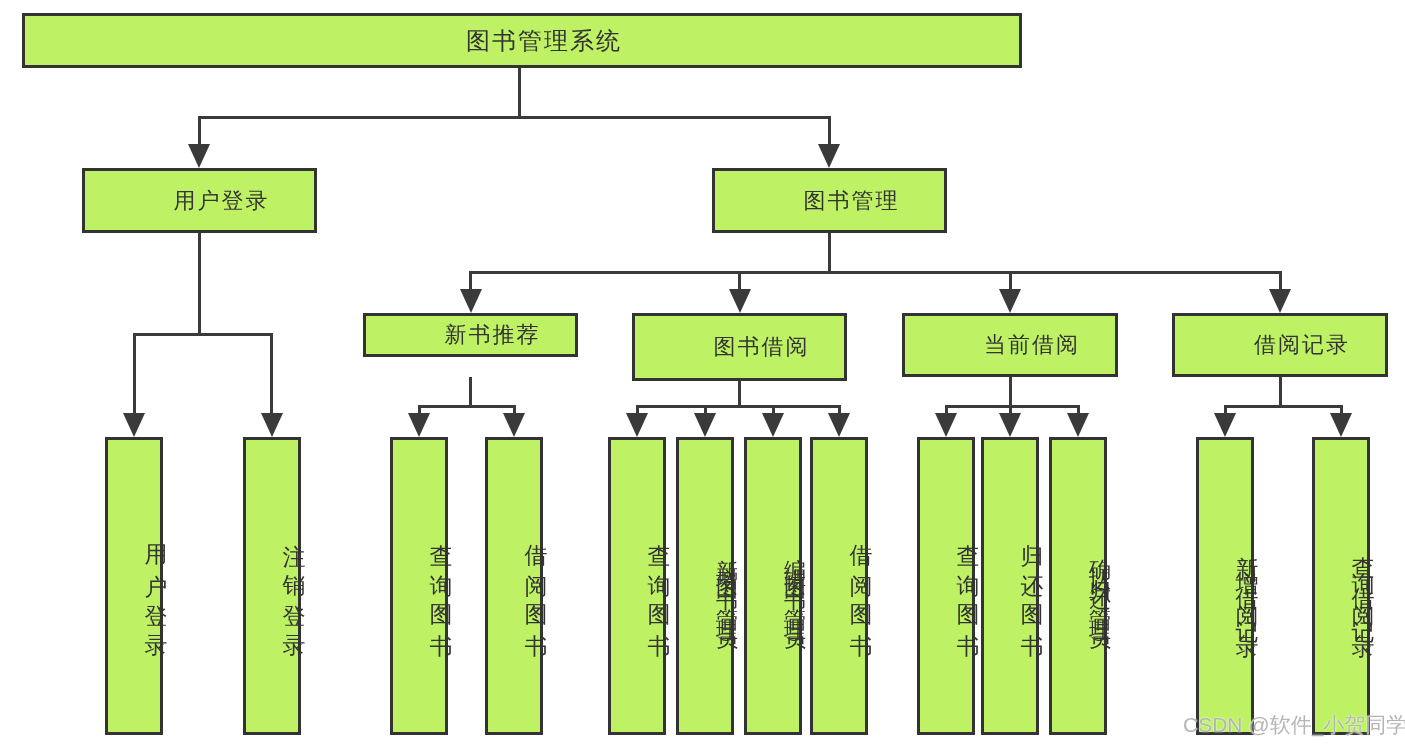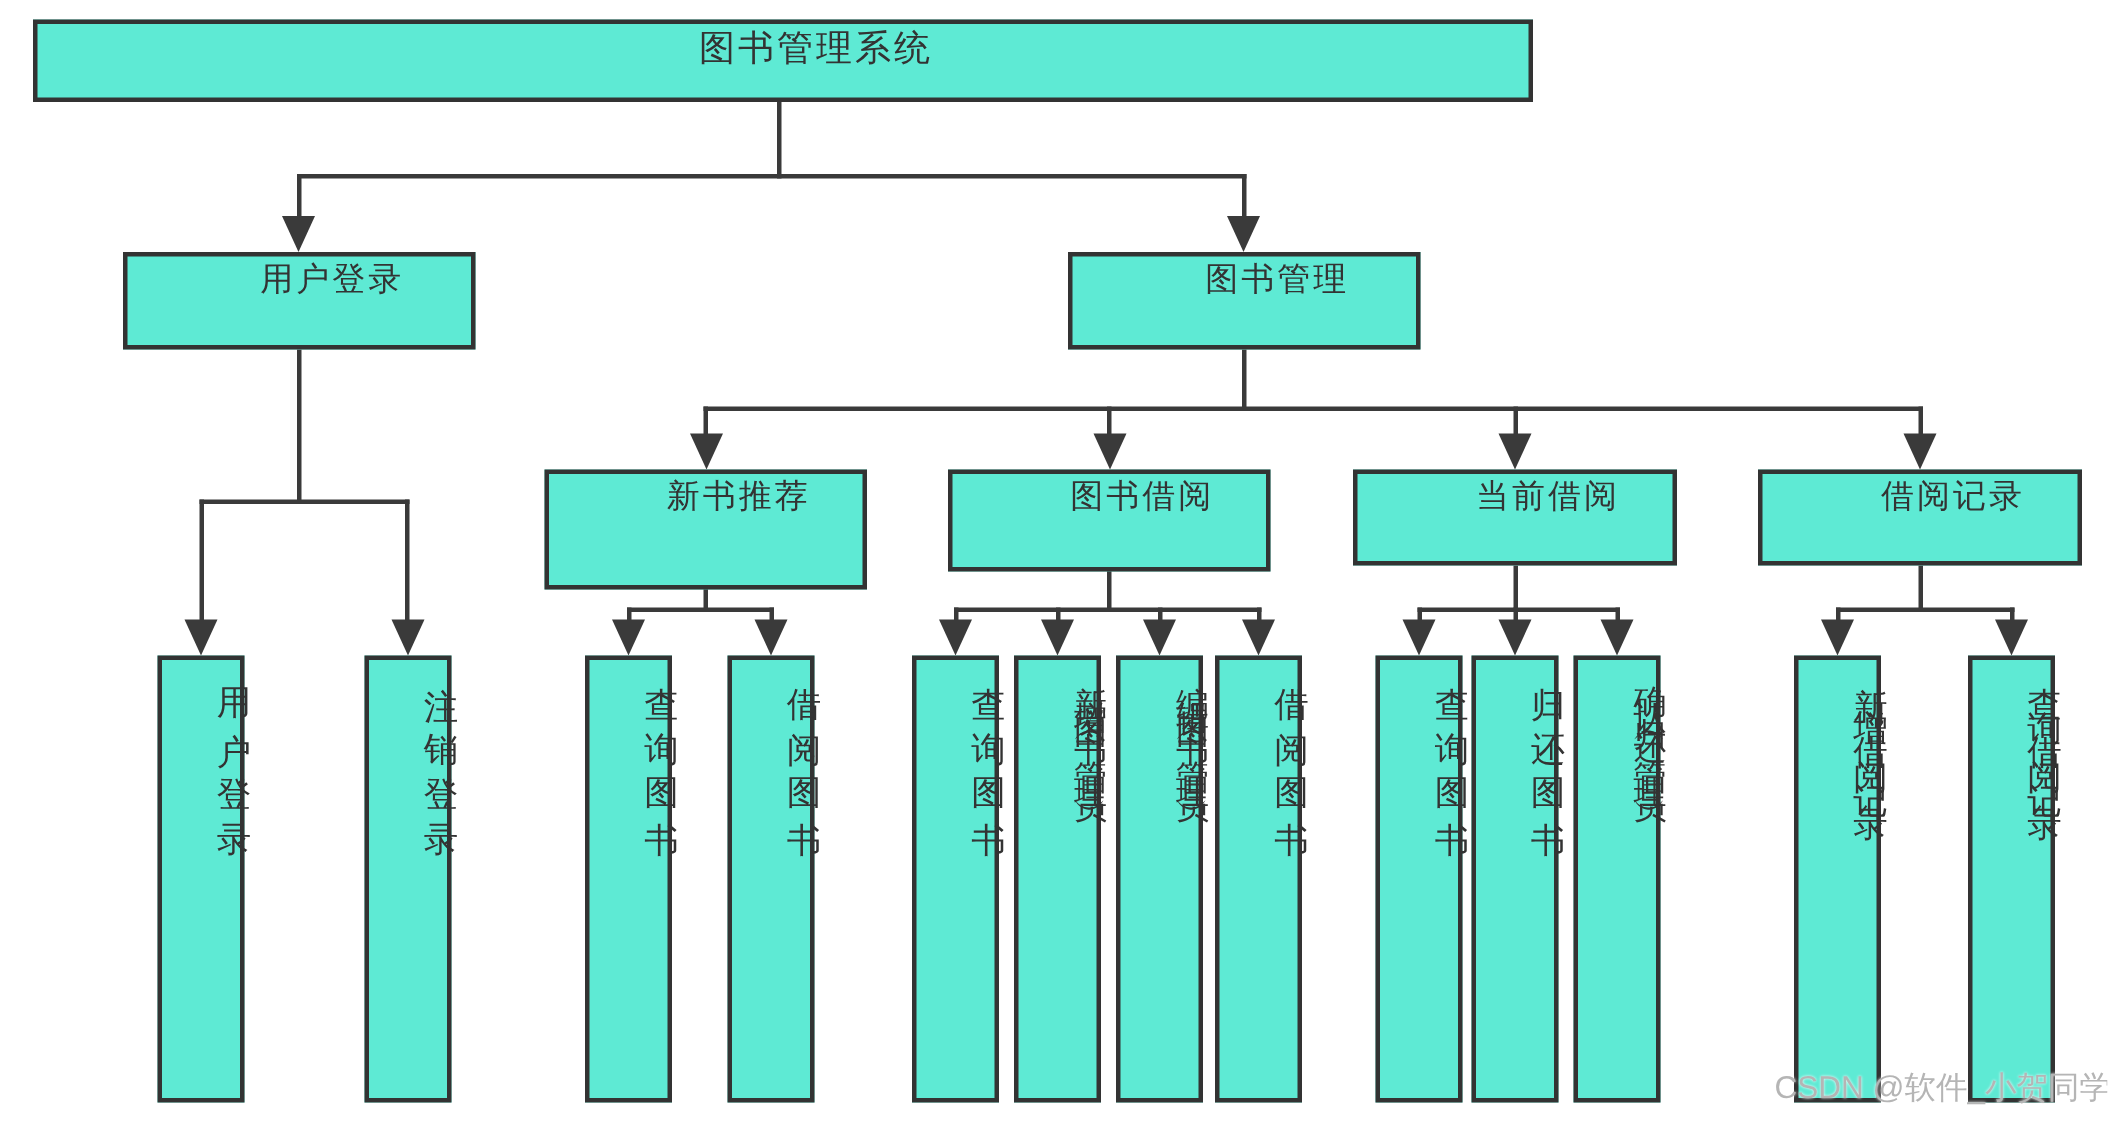"图书管理系统" .node { align-items: flex-start -> center; background: #5eead4 -> #bef264 }
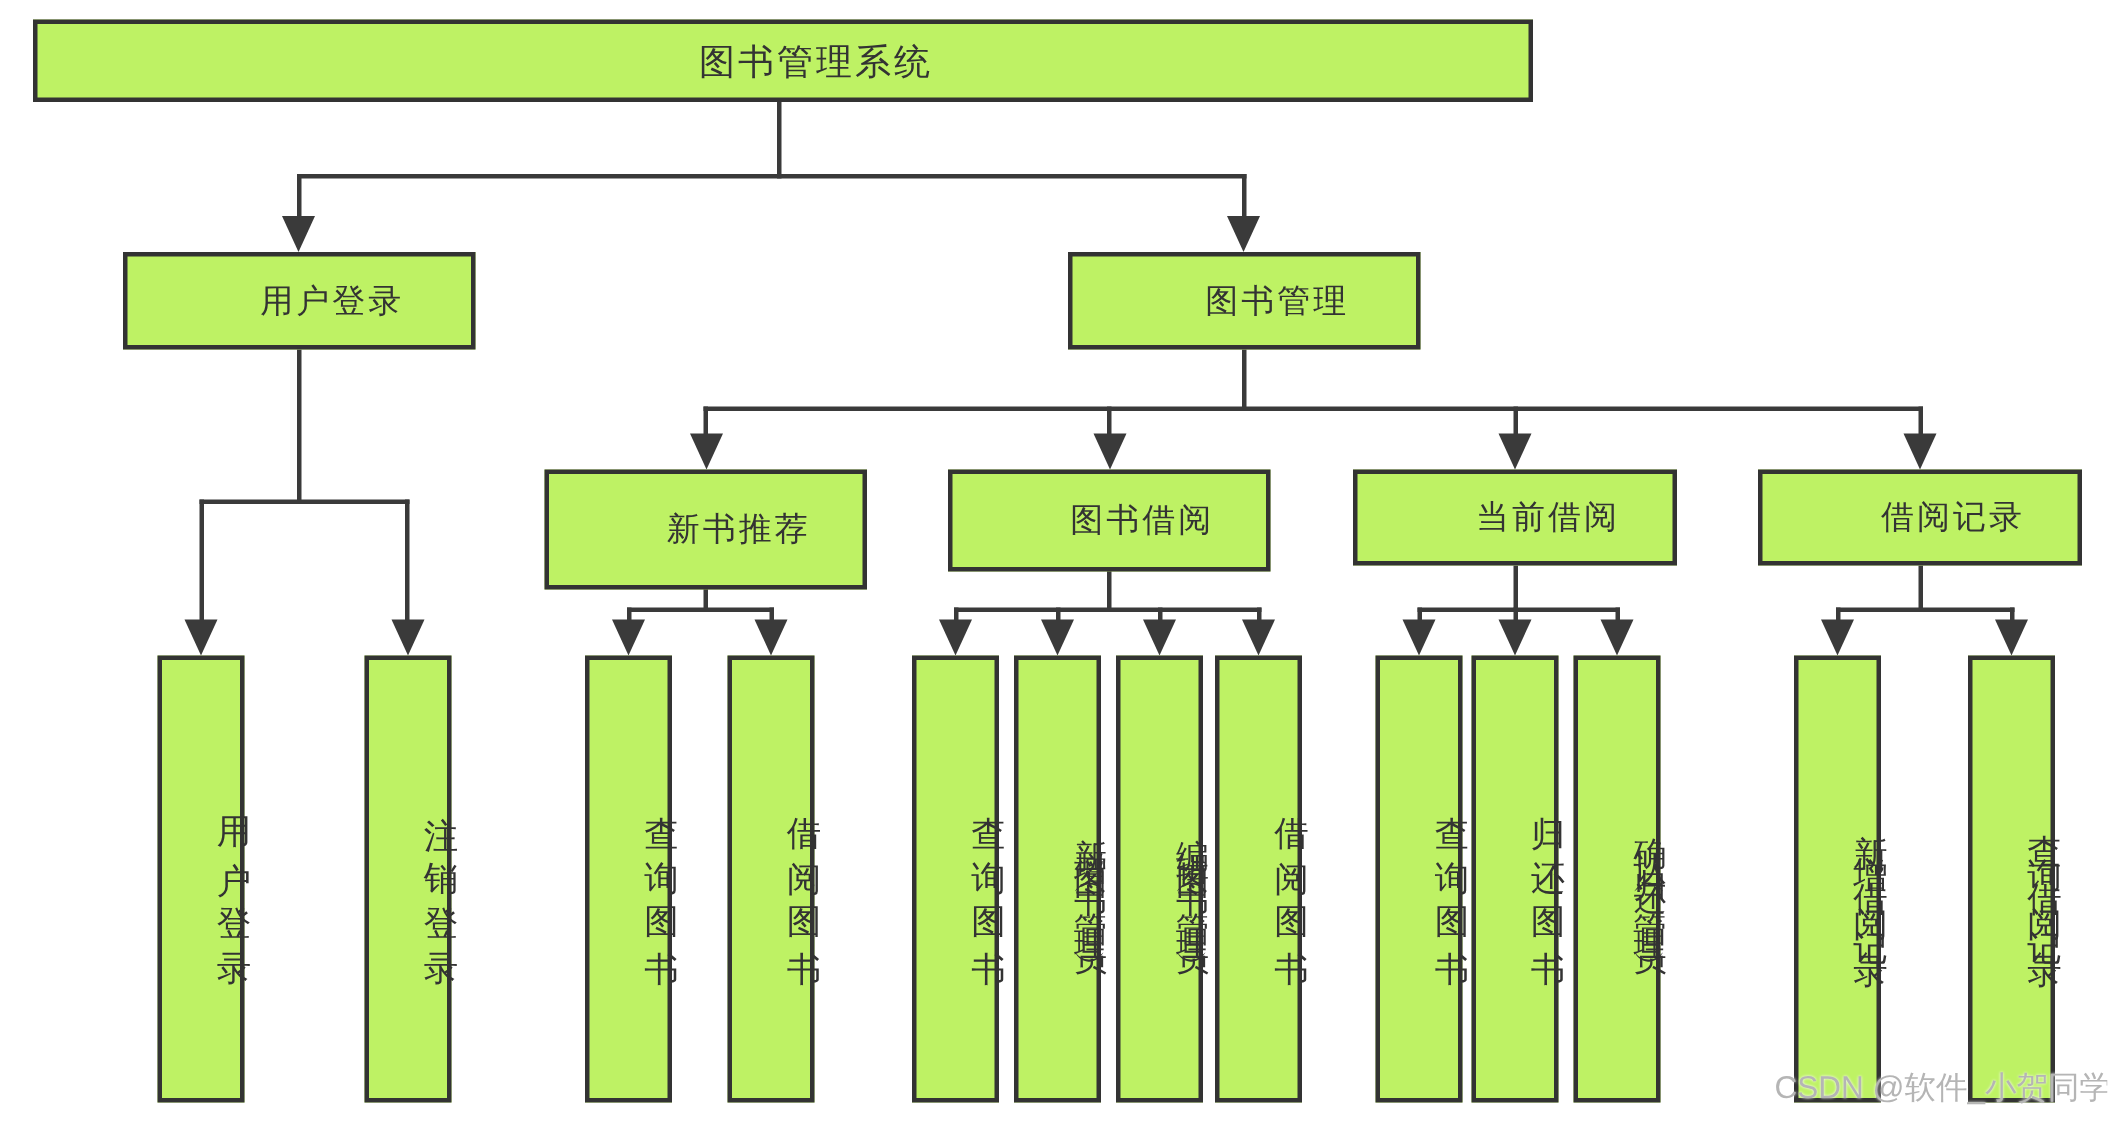"新书推荐" div.node { height: 80px -> 44px }
